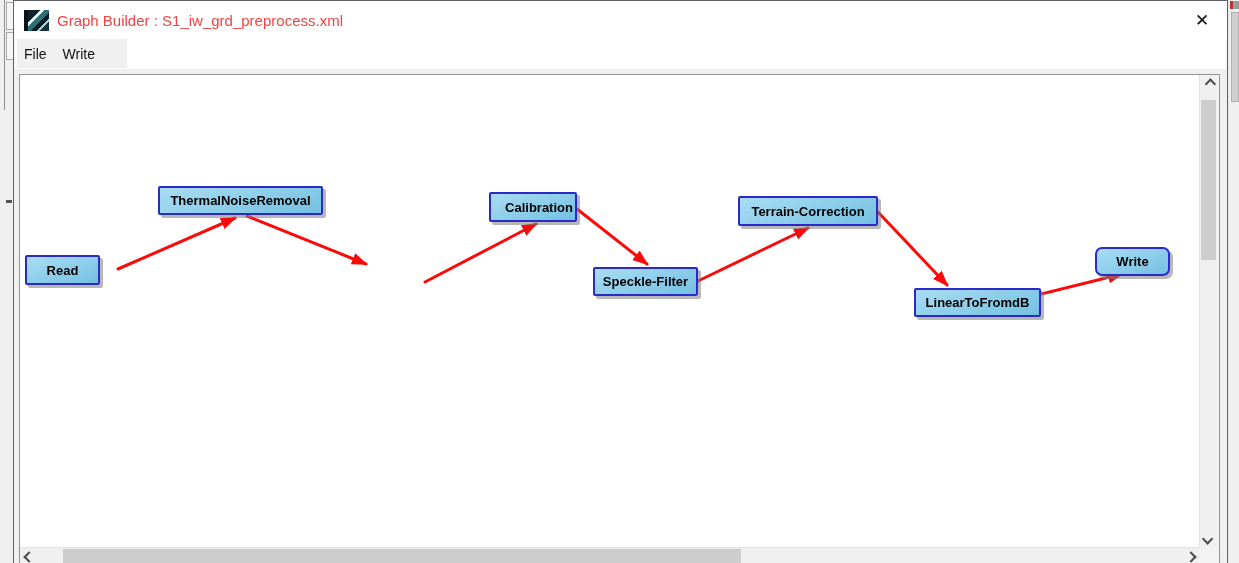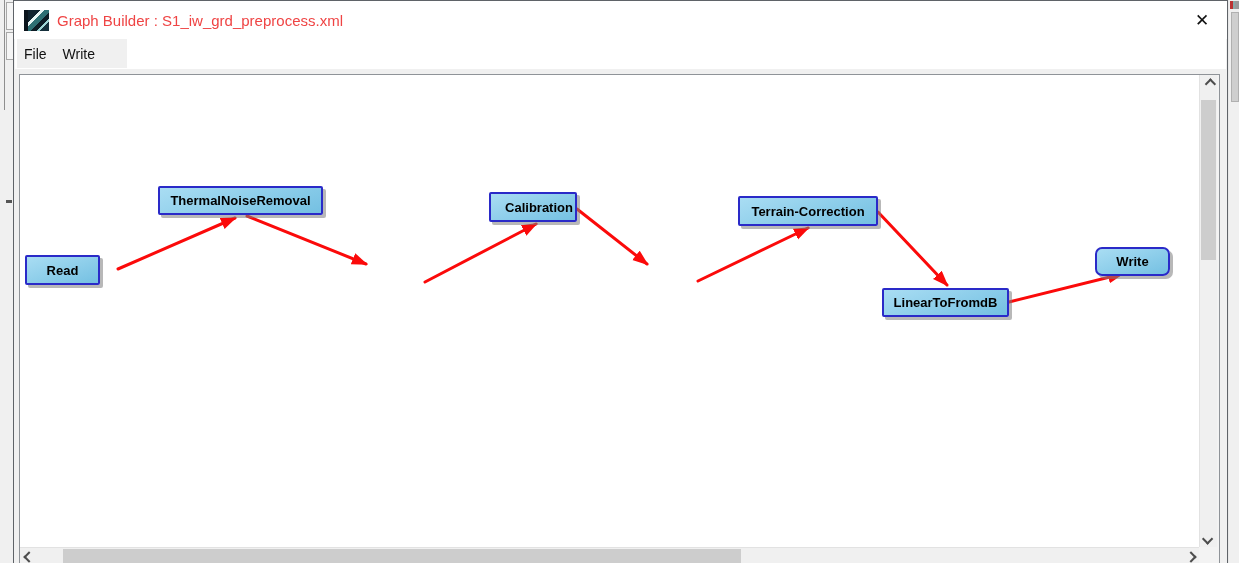"Speckle-Filter" div.node { html: none -> <div>Speckle-Filter</div> }
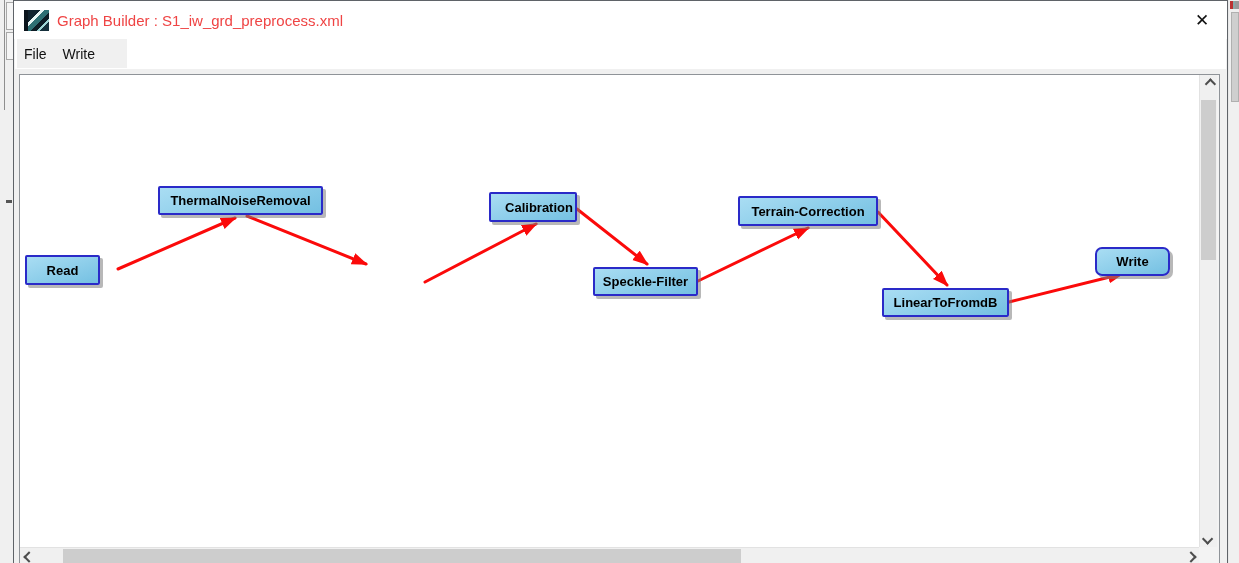"LinearToFromdB" div.node { left: 862px -> 894px }
